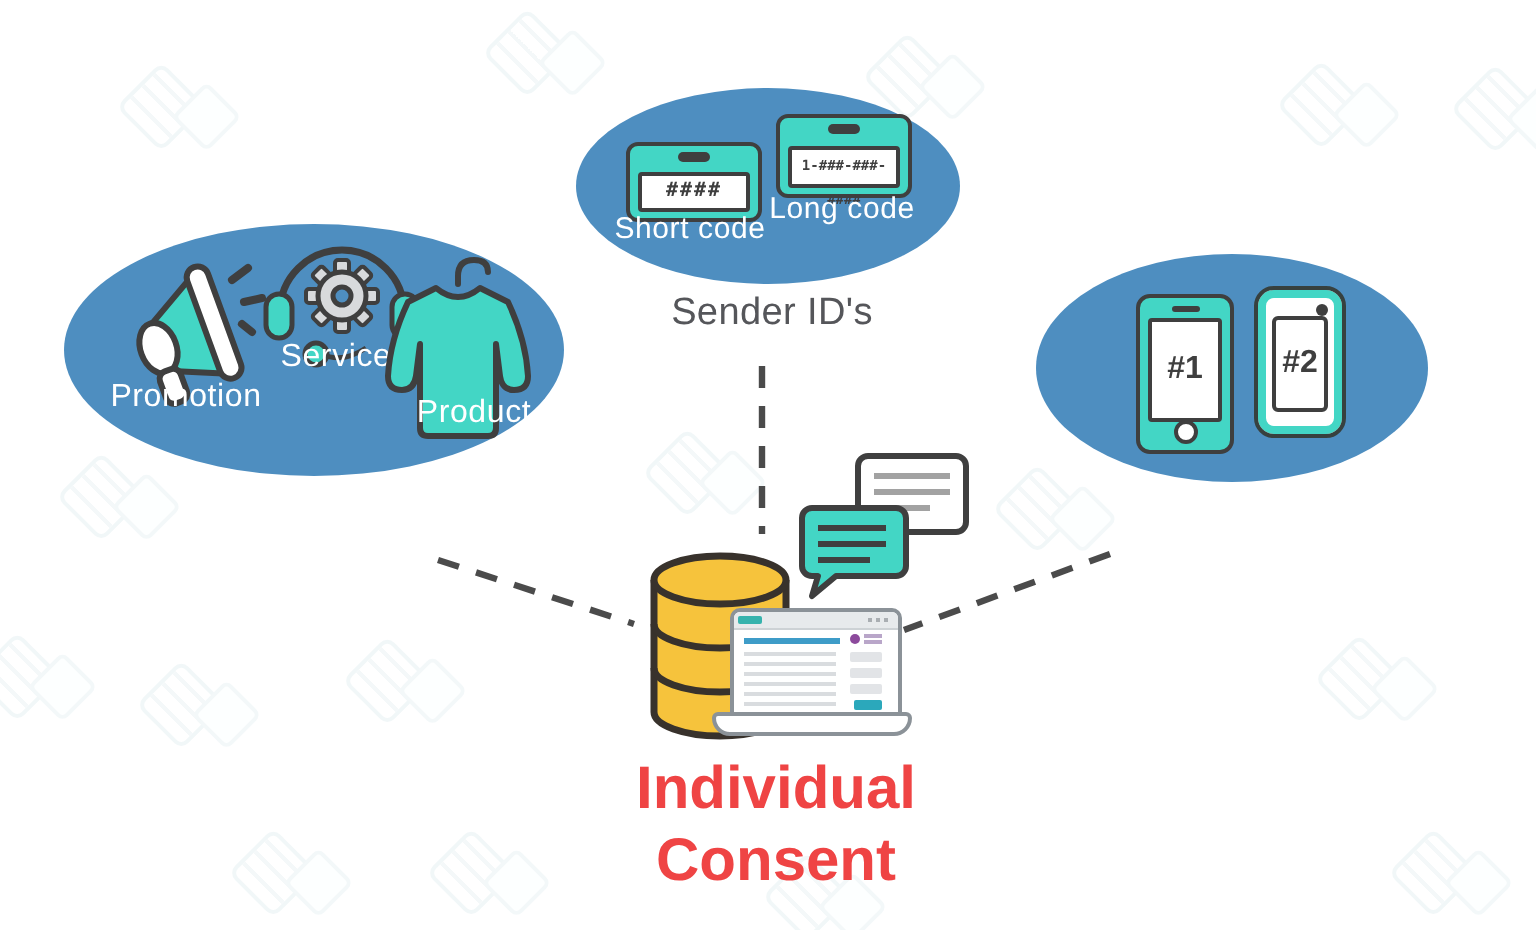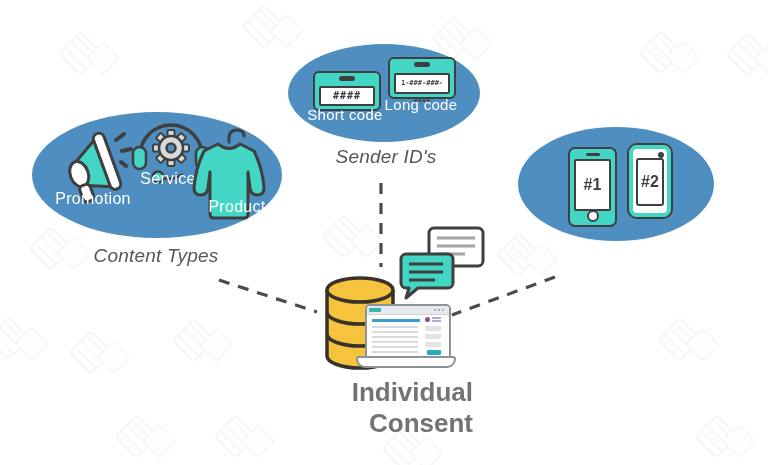"Sender ID's" .caption { font-style: italic -> none }
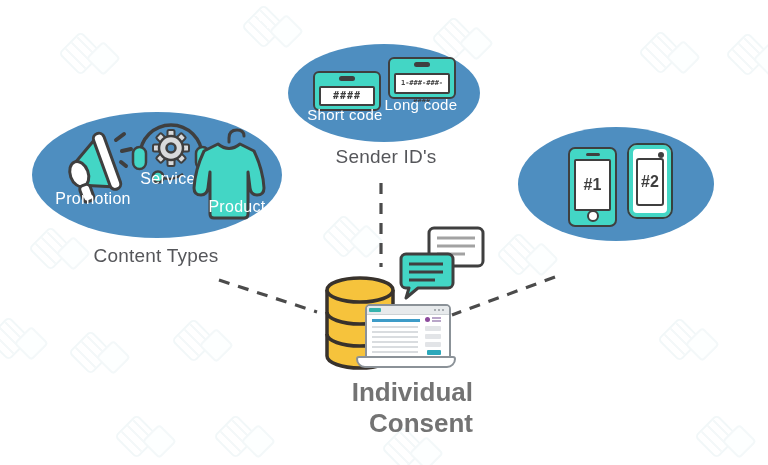"Content Types" div.caption { html: <div>Content Types</div> -> none }
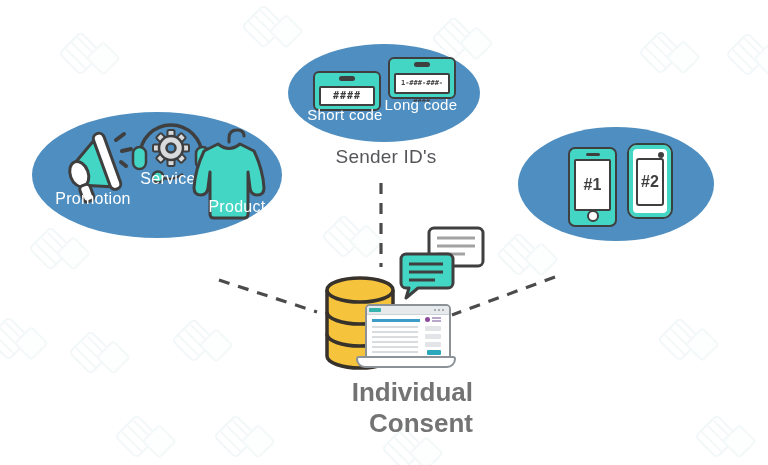"Individual Consent" .title { color: #737373 -> #ef4444; font-size: 26px -> 30px; text-align: right -> center }
